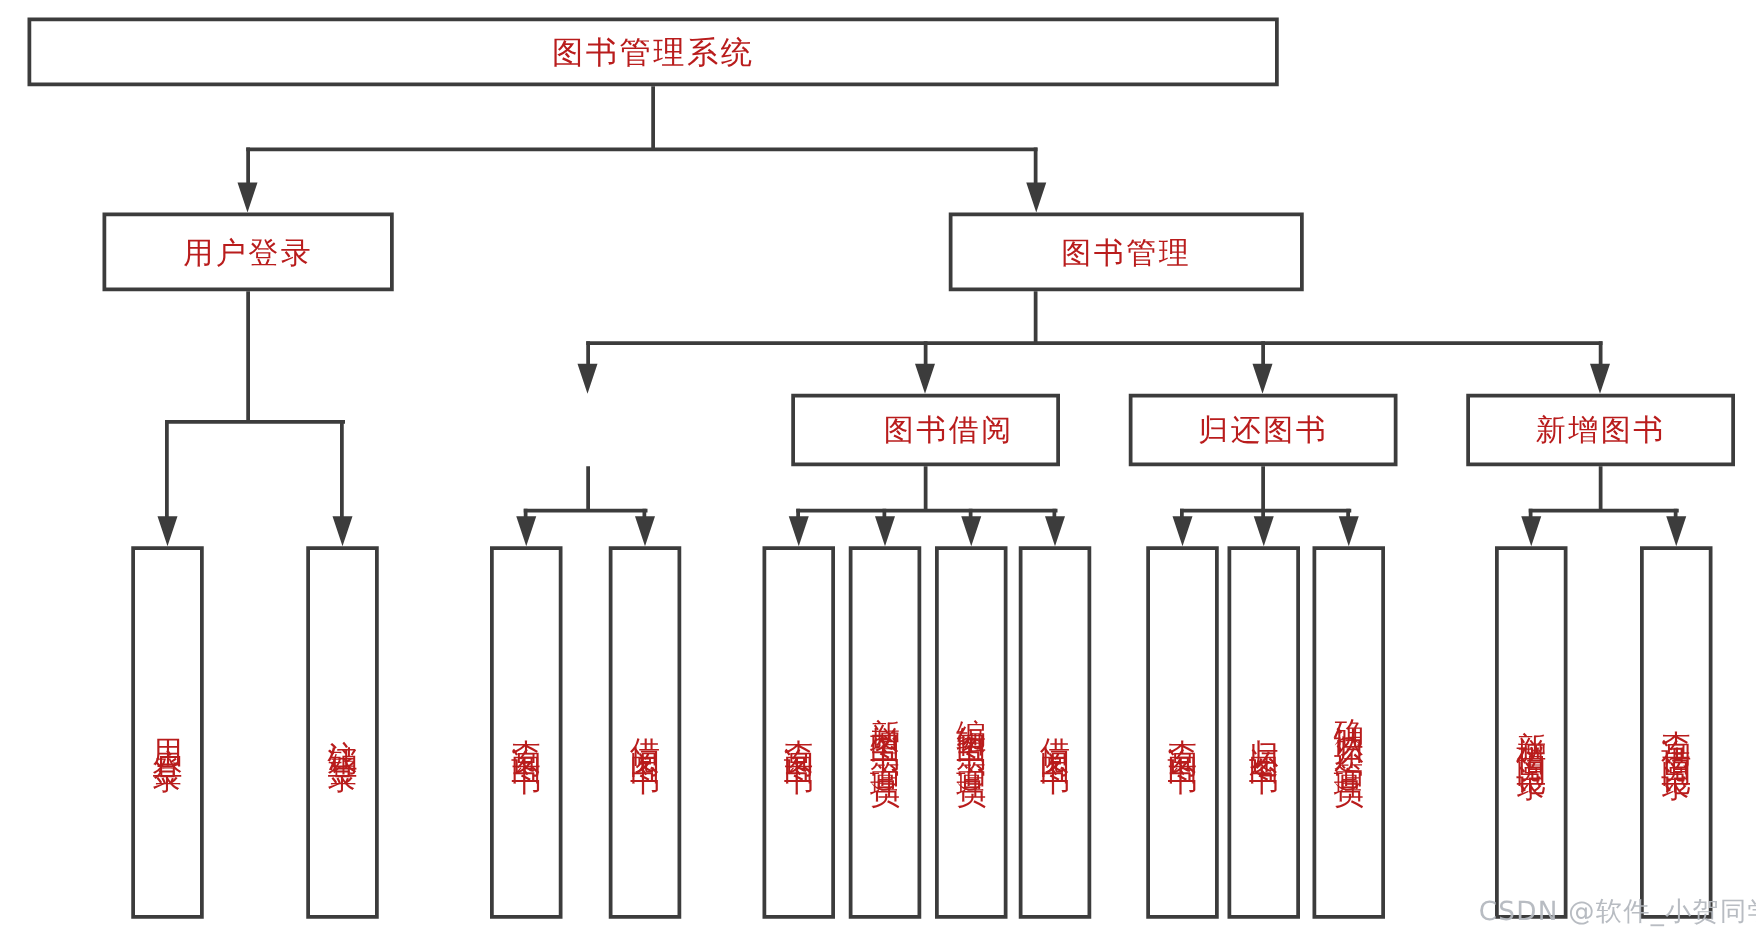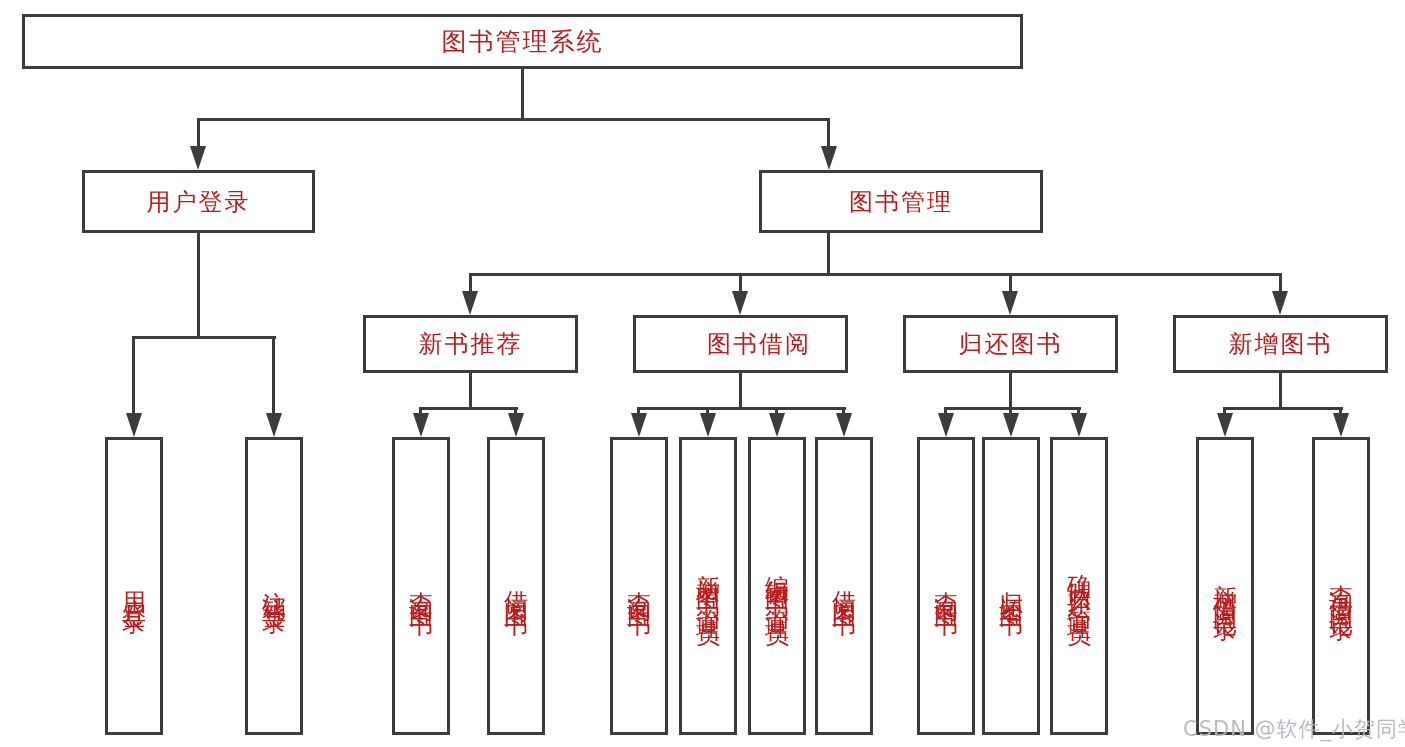"新书推荐" div.box { html: <div> <span>新书推荐</span> </div> -> none }
